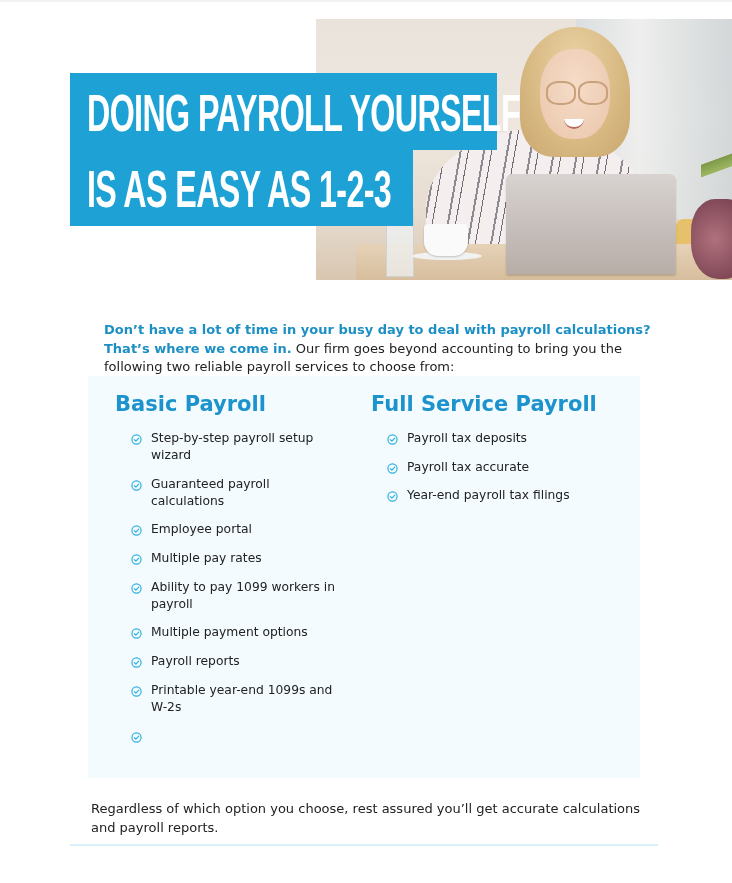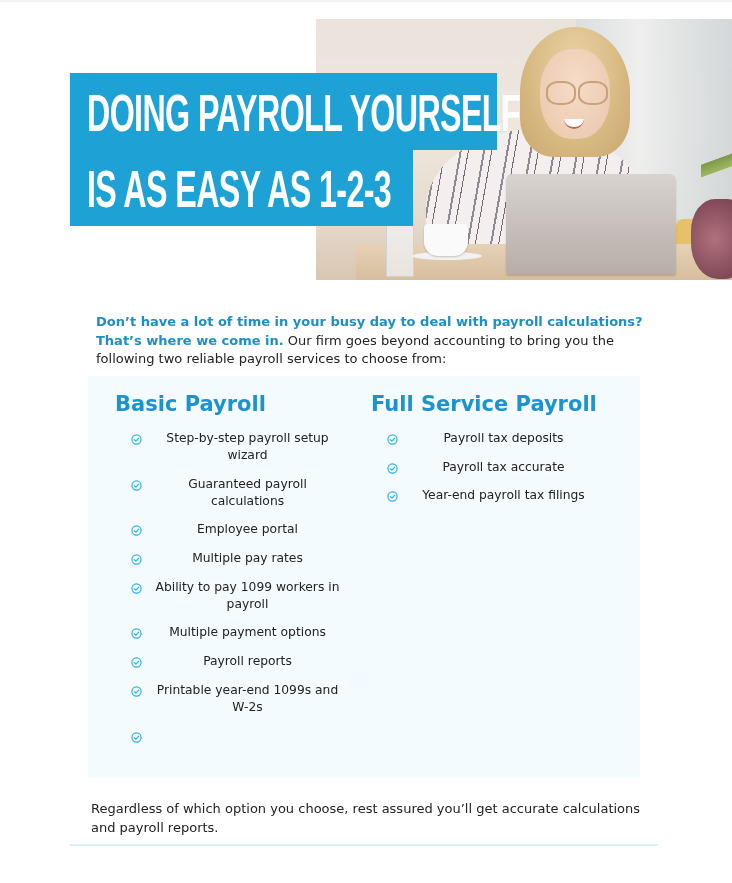"Don’t have a lot of" p.intro { margin: 8px -> 16px }
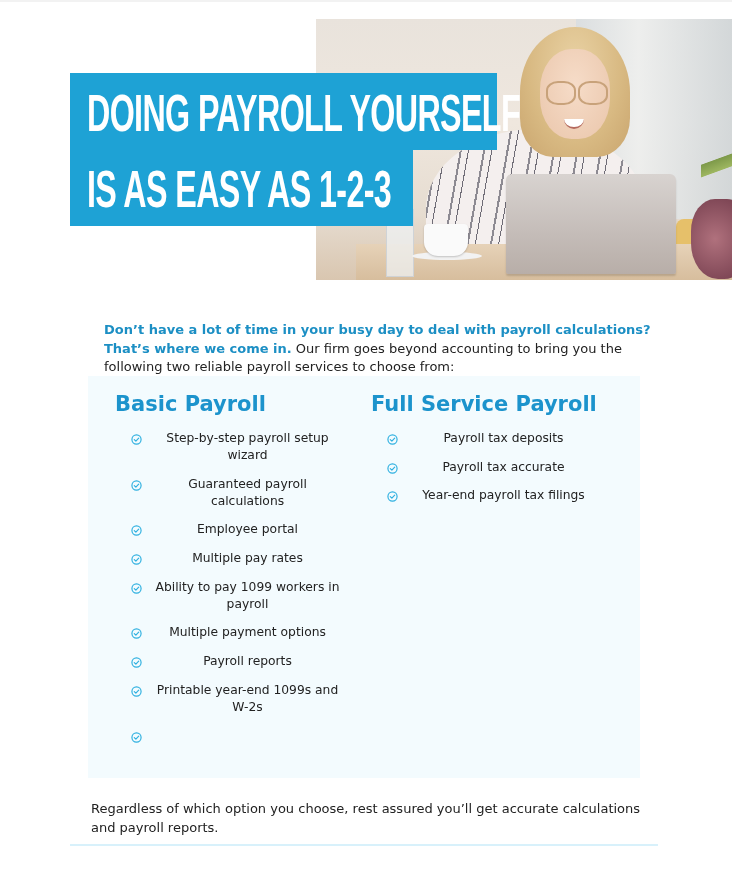"Step-by-step payroll setup wizard" .col ul { text-align: center -> none }
